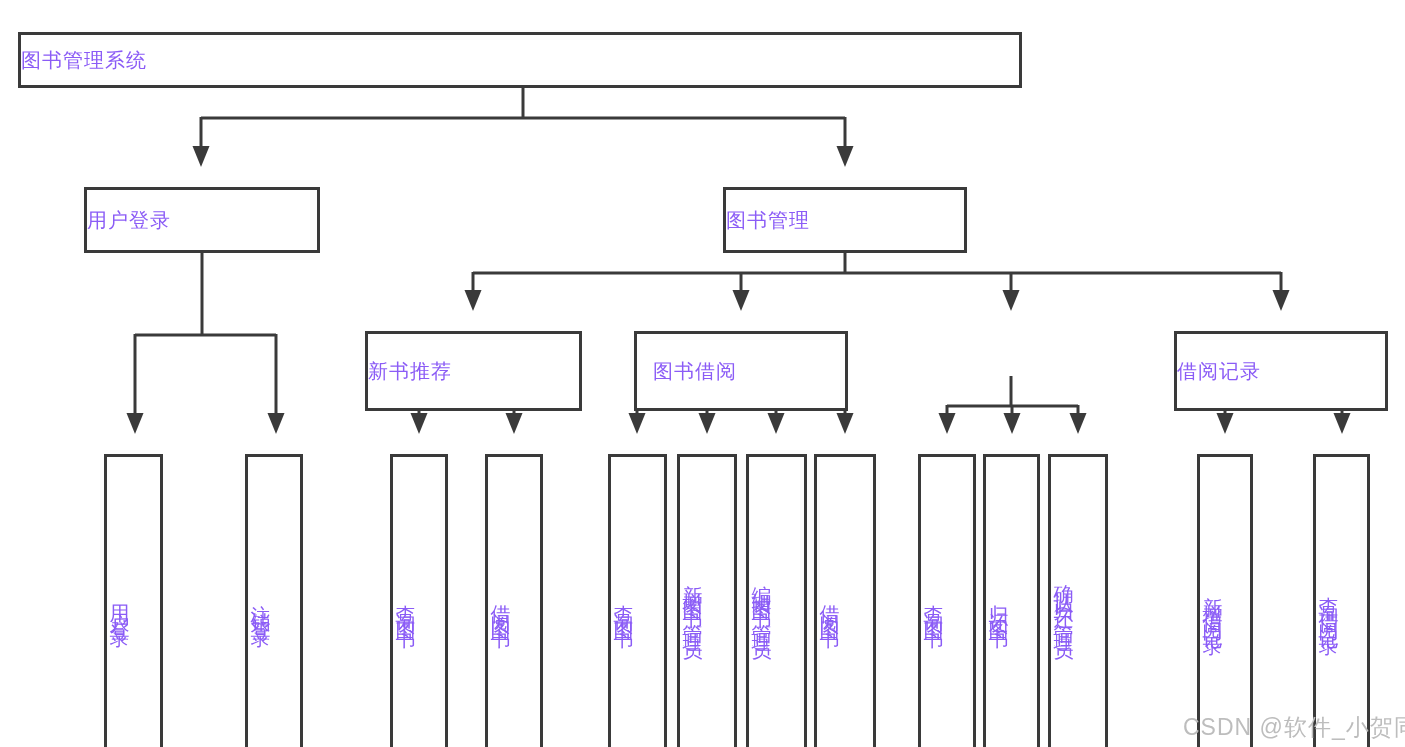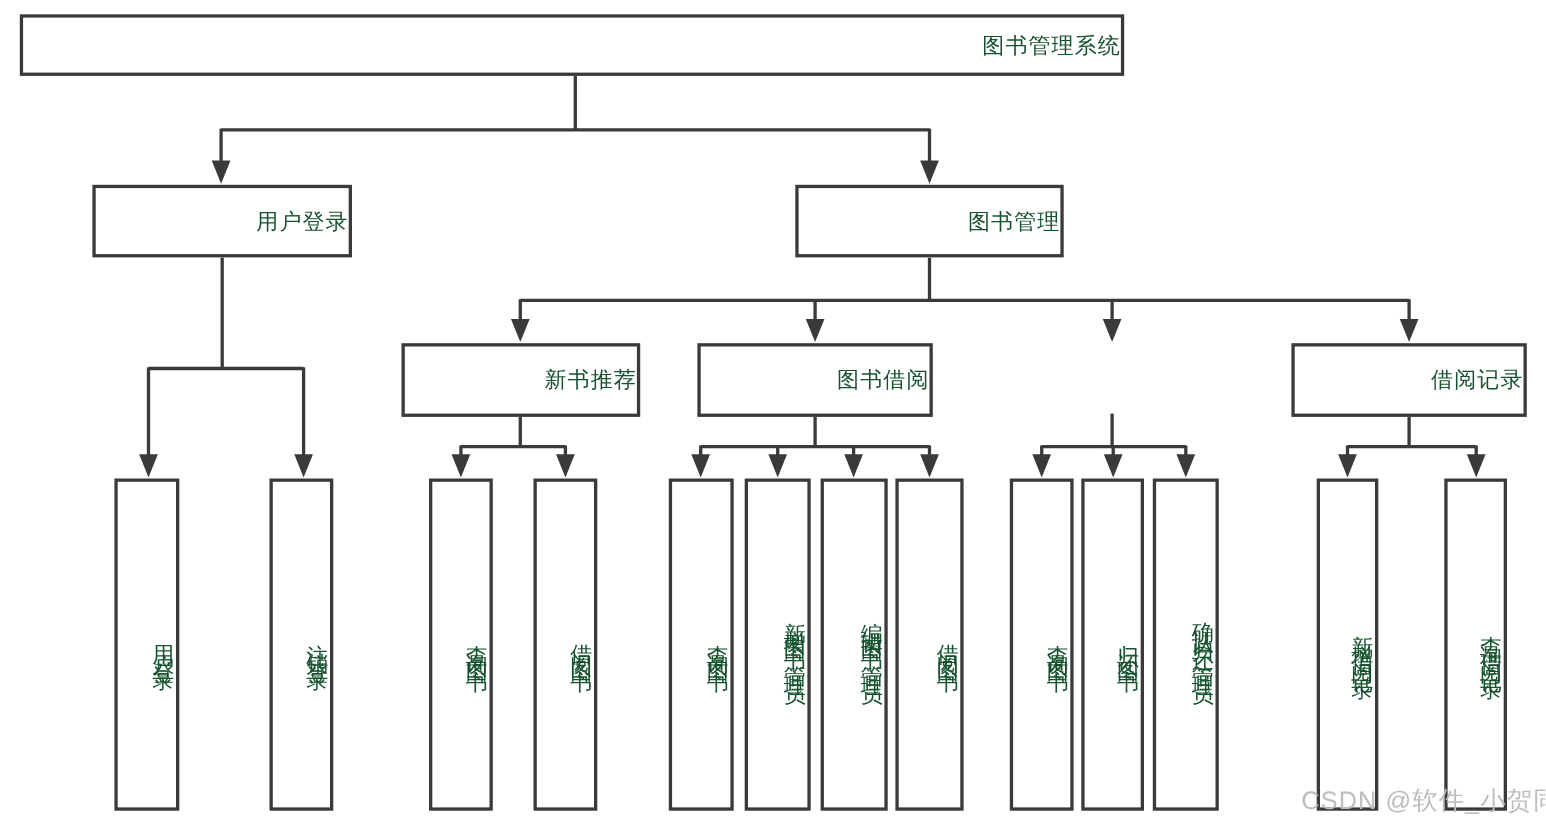"图书管理系统" .box { color: #14532d -> #8b5cf6; justify-content: flex-end -> flex-start; margin-top: none -> 19px }
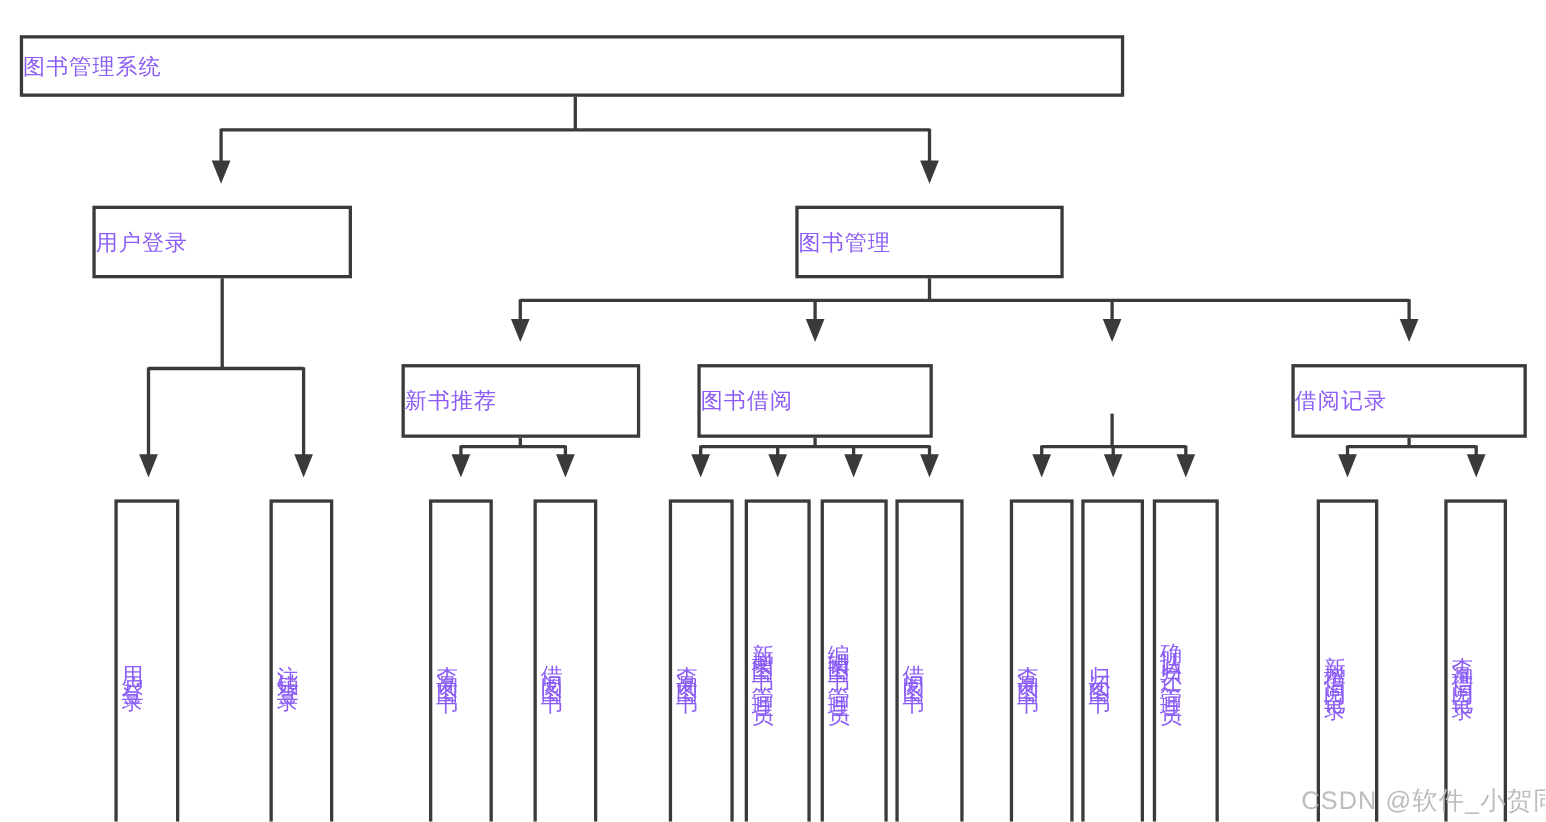"新书推荐" .box.l3 { height: 67px -> 80px }
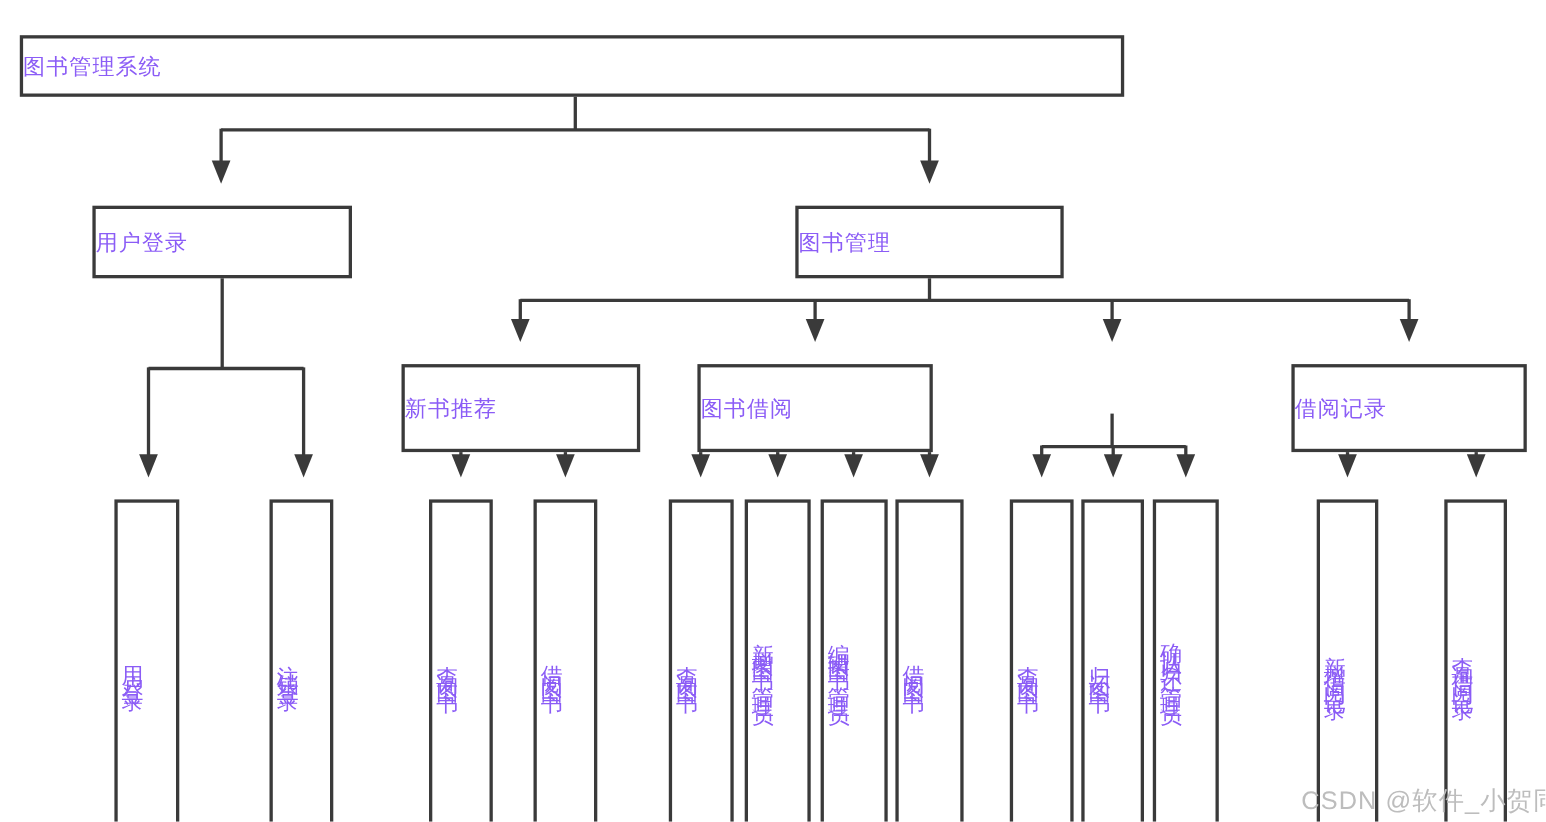"图书借阅" div.box { padding-left: none -> 16px }
